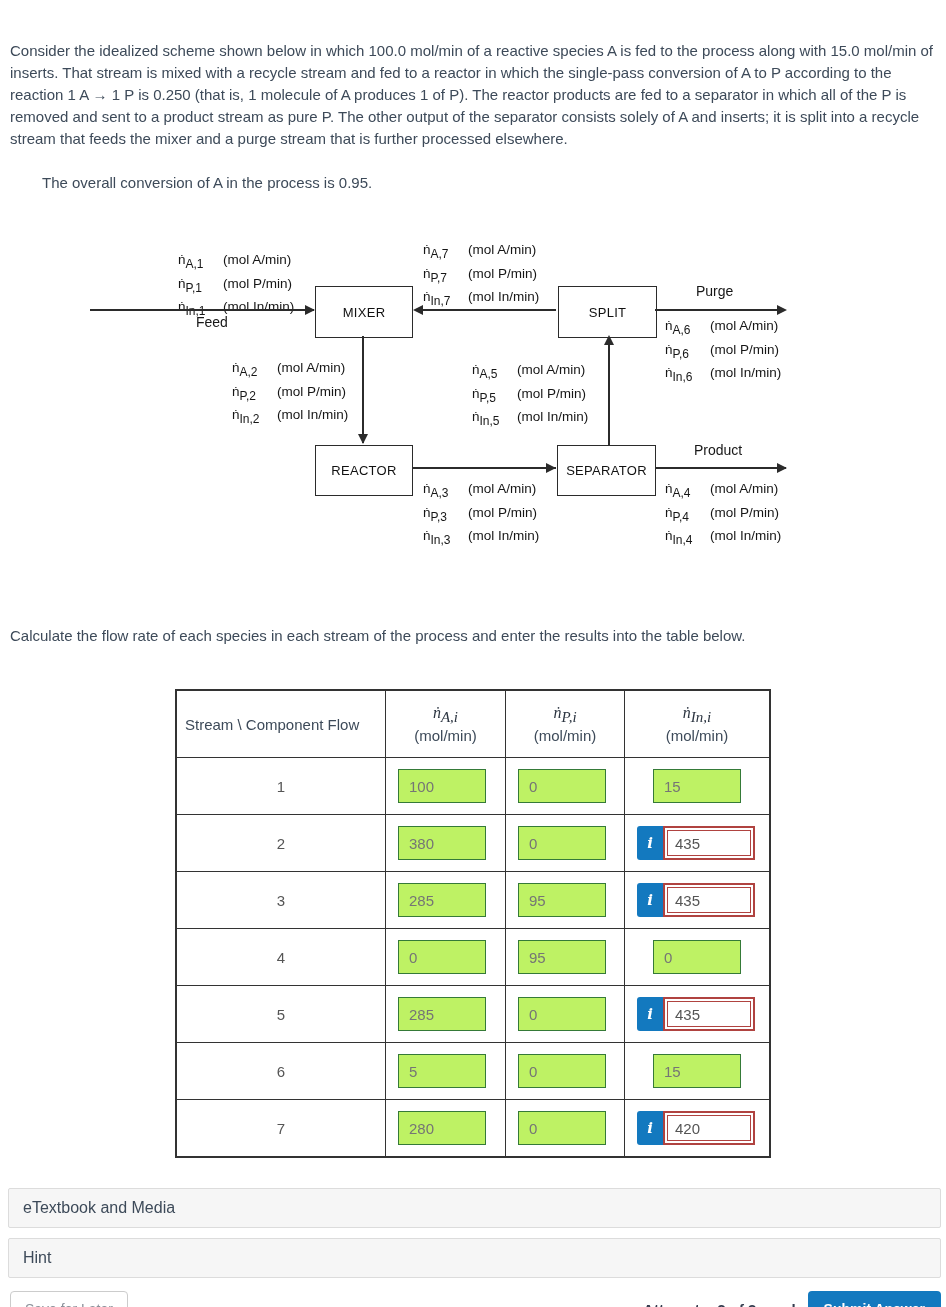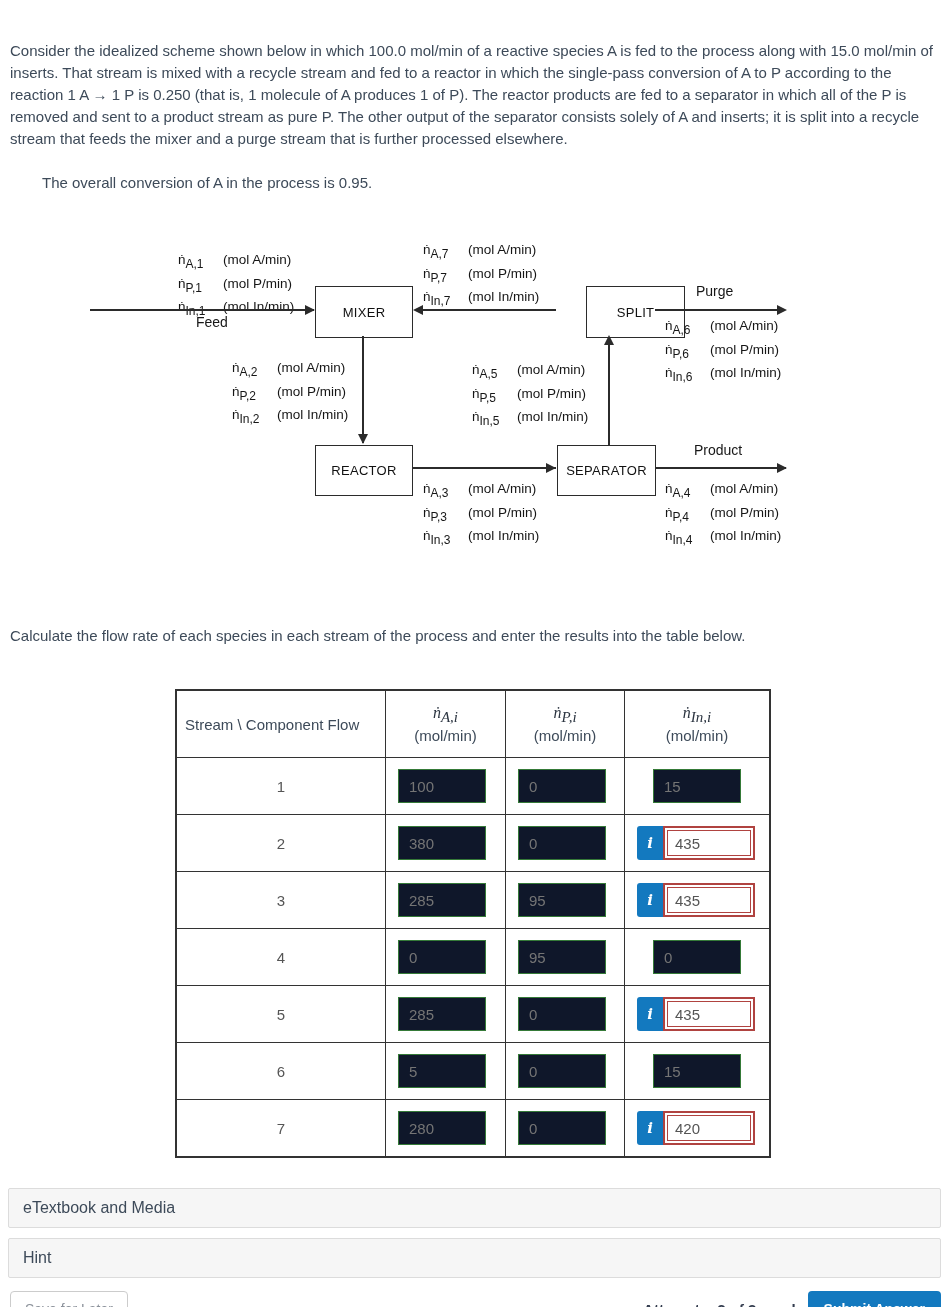"SPLIT" div.pbox { left: 576px -> 548px }
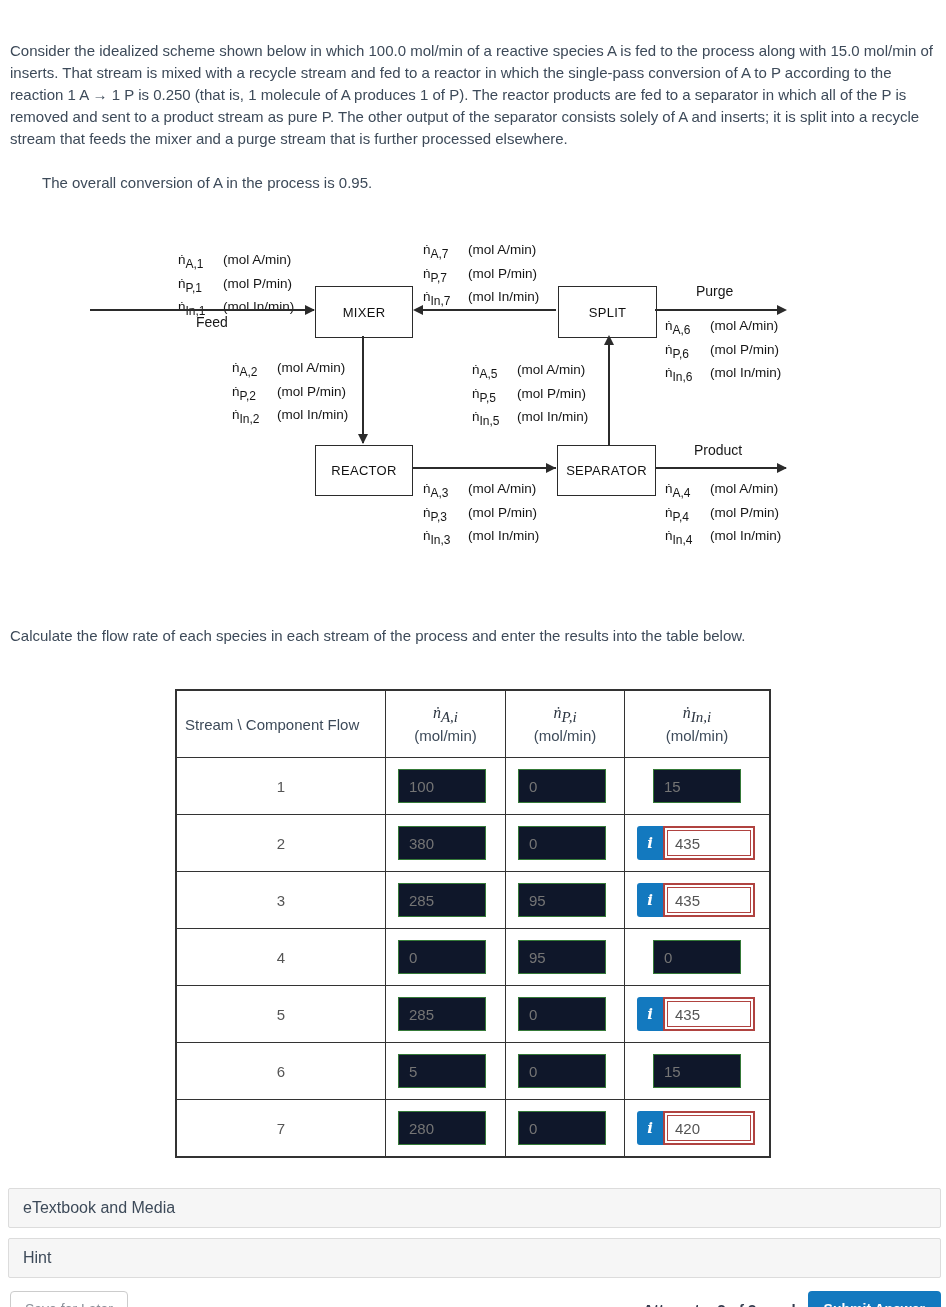"100" .tin.green { background: #0f172a -> #bef264 }
